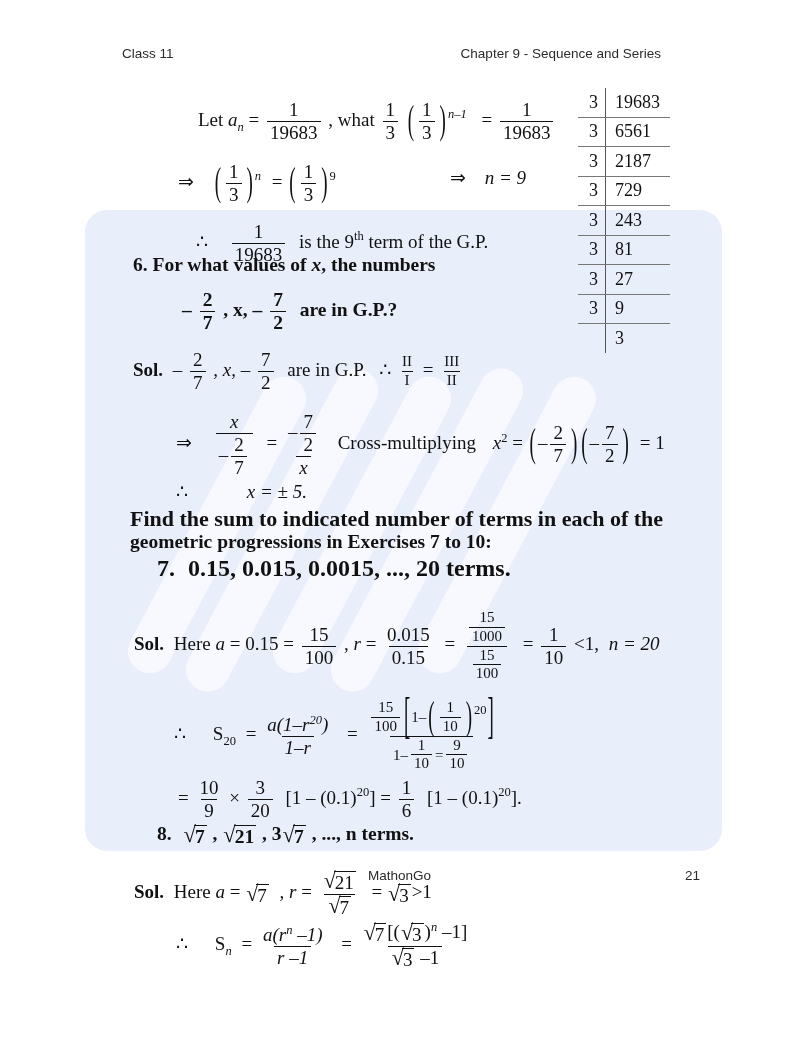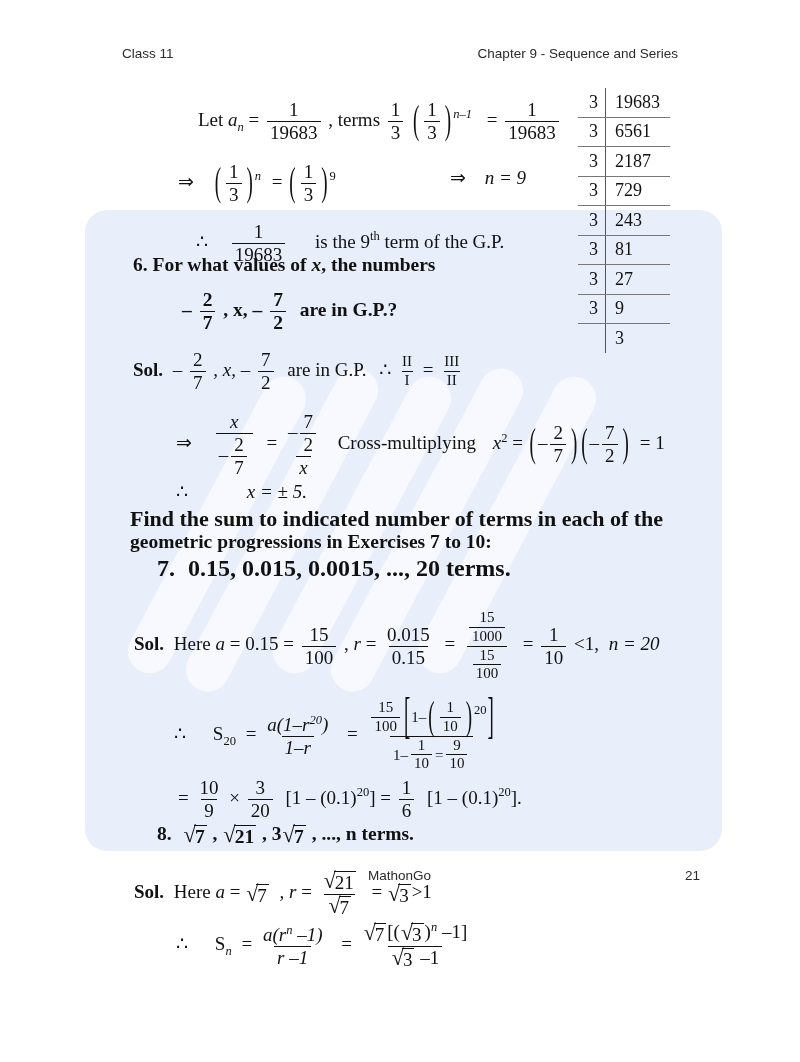"Chapter 9 - Sequence and" .hdr .right { right: 122px -> 139px }
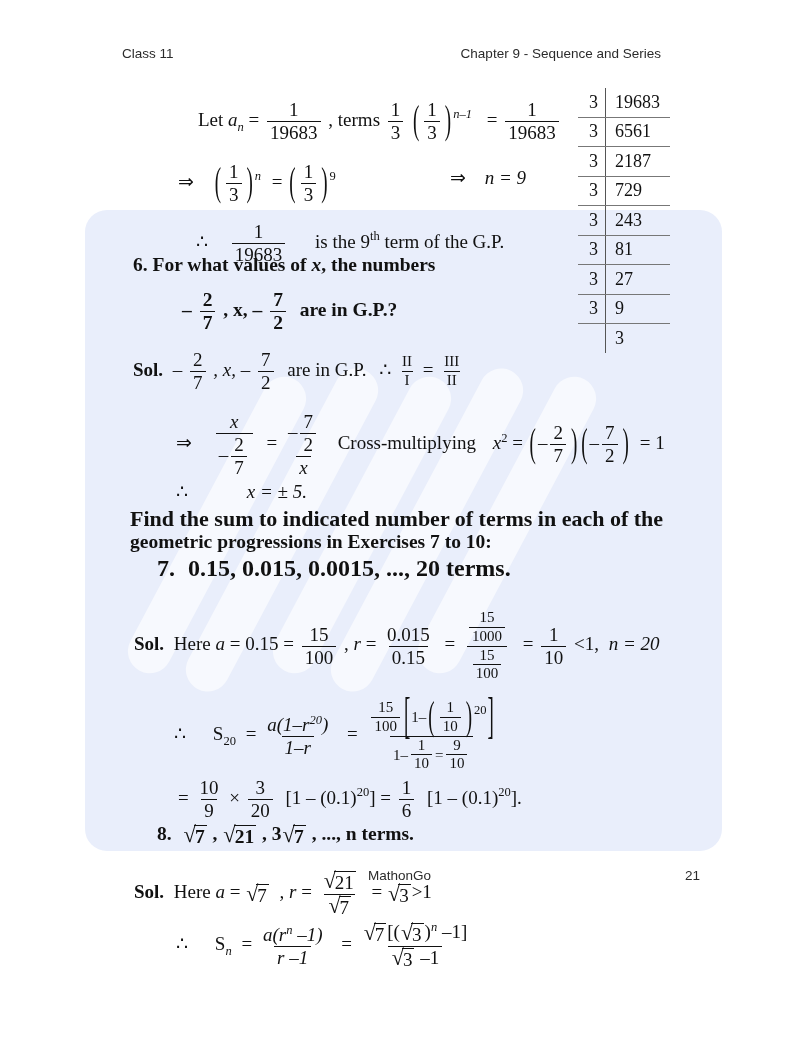"terms" span { text: terms -> what }
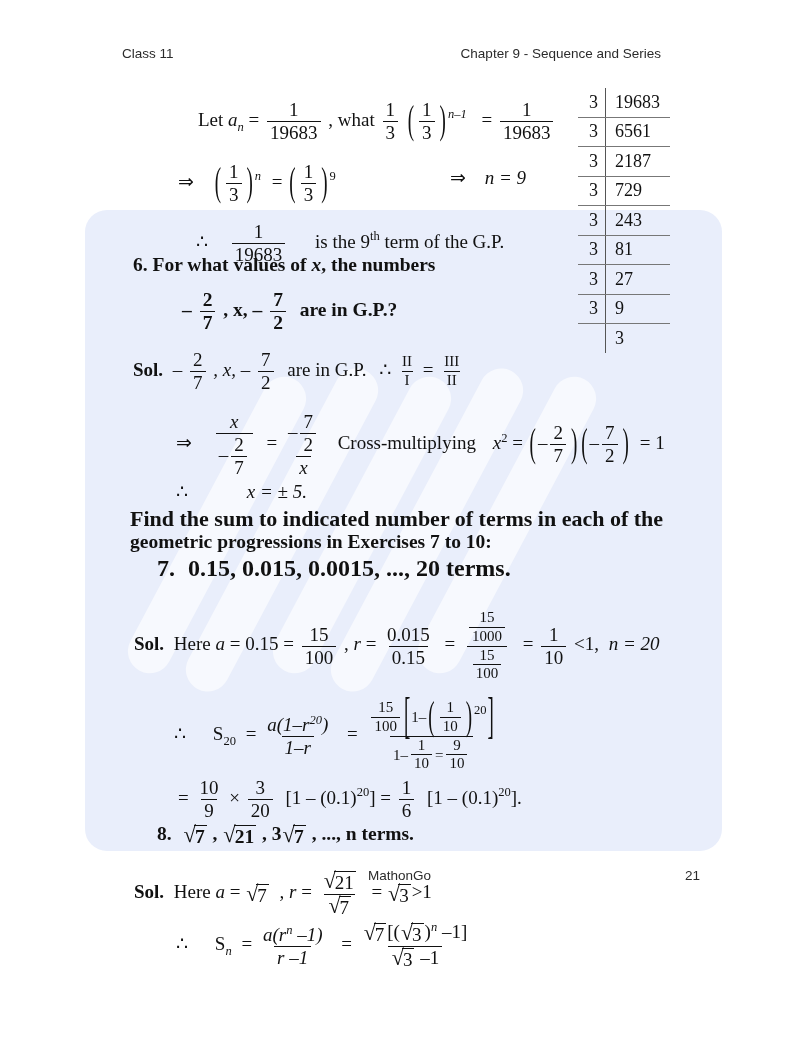"is the" span { margin-left: 22px -> 6px }
